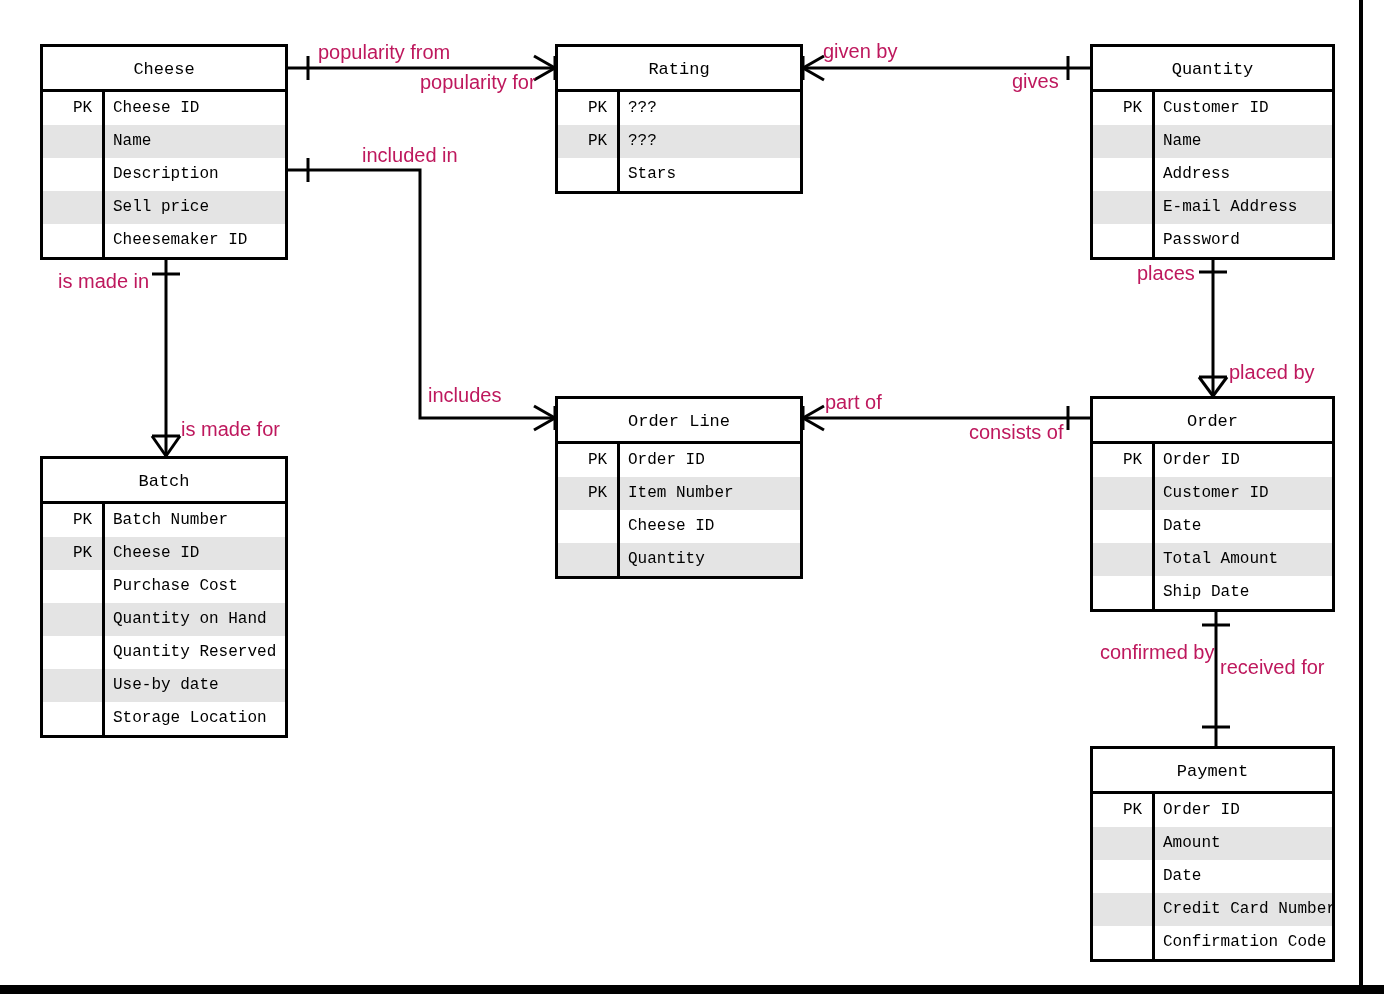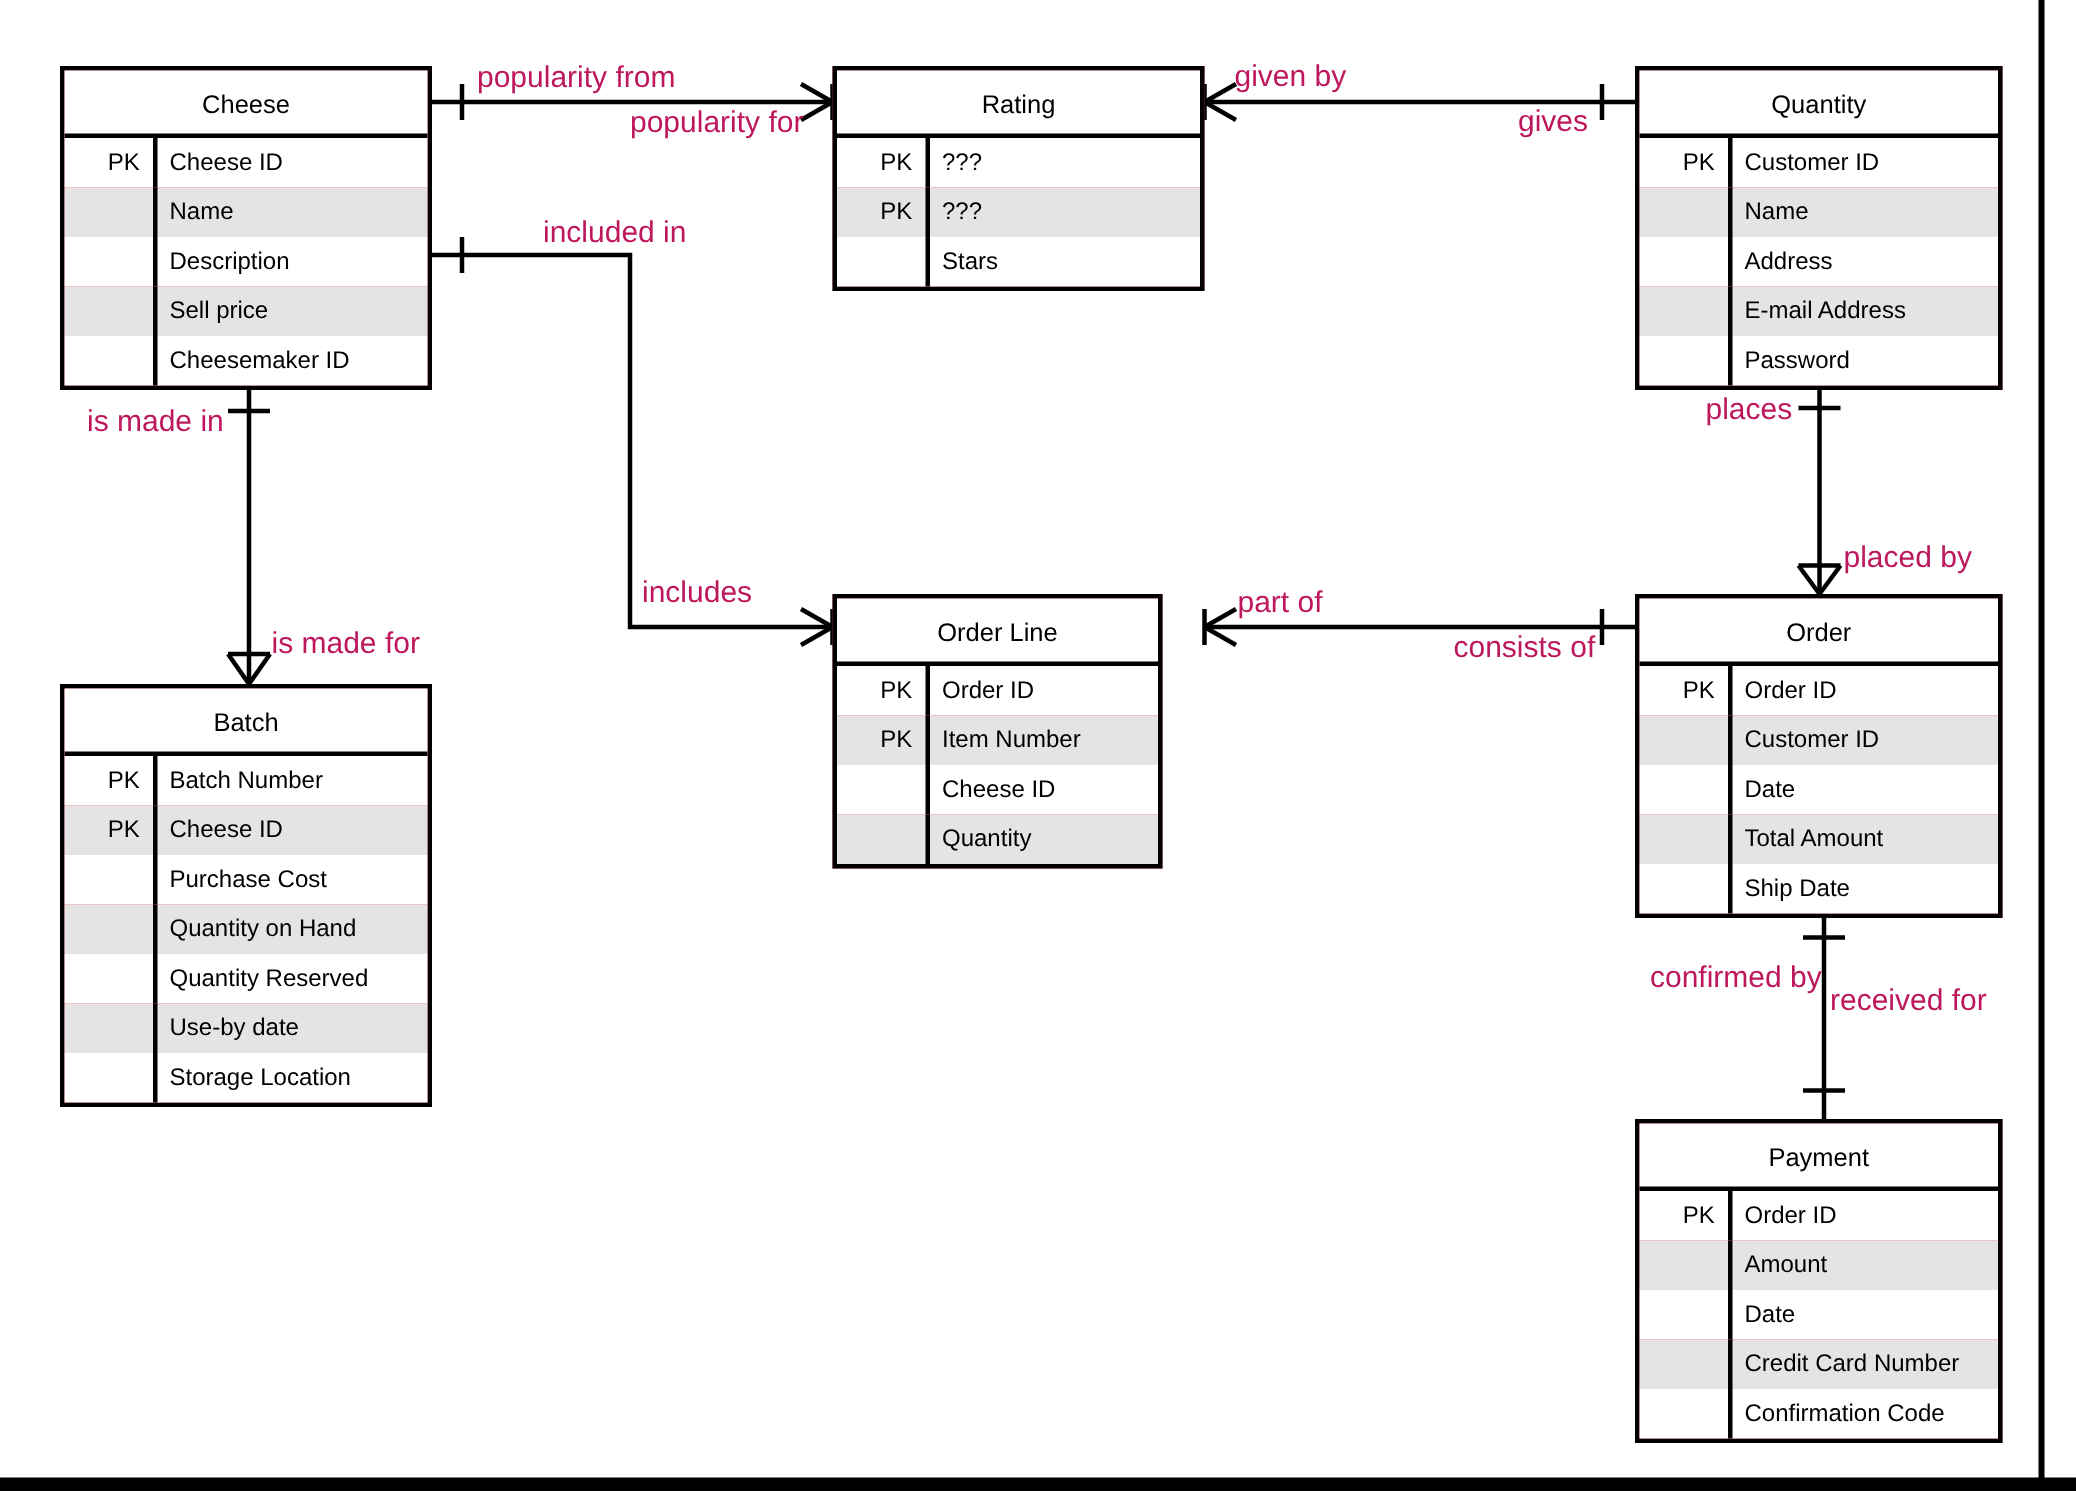"Cheese" .entity { background: #ef4444 -> #7f1d1d; font-family: none -> Liberation Mono, monospace }
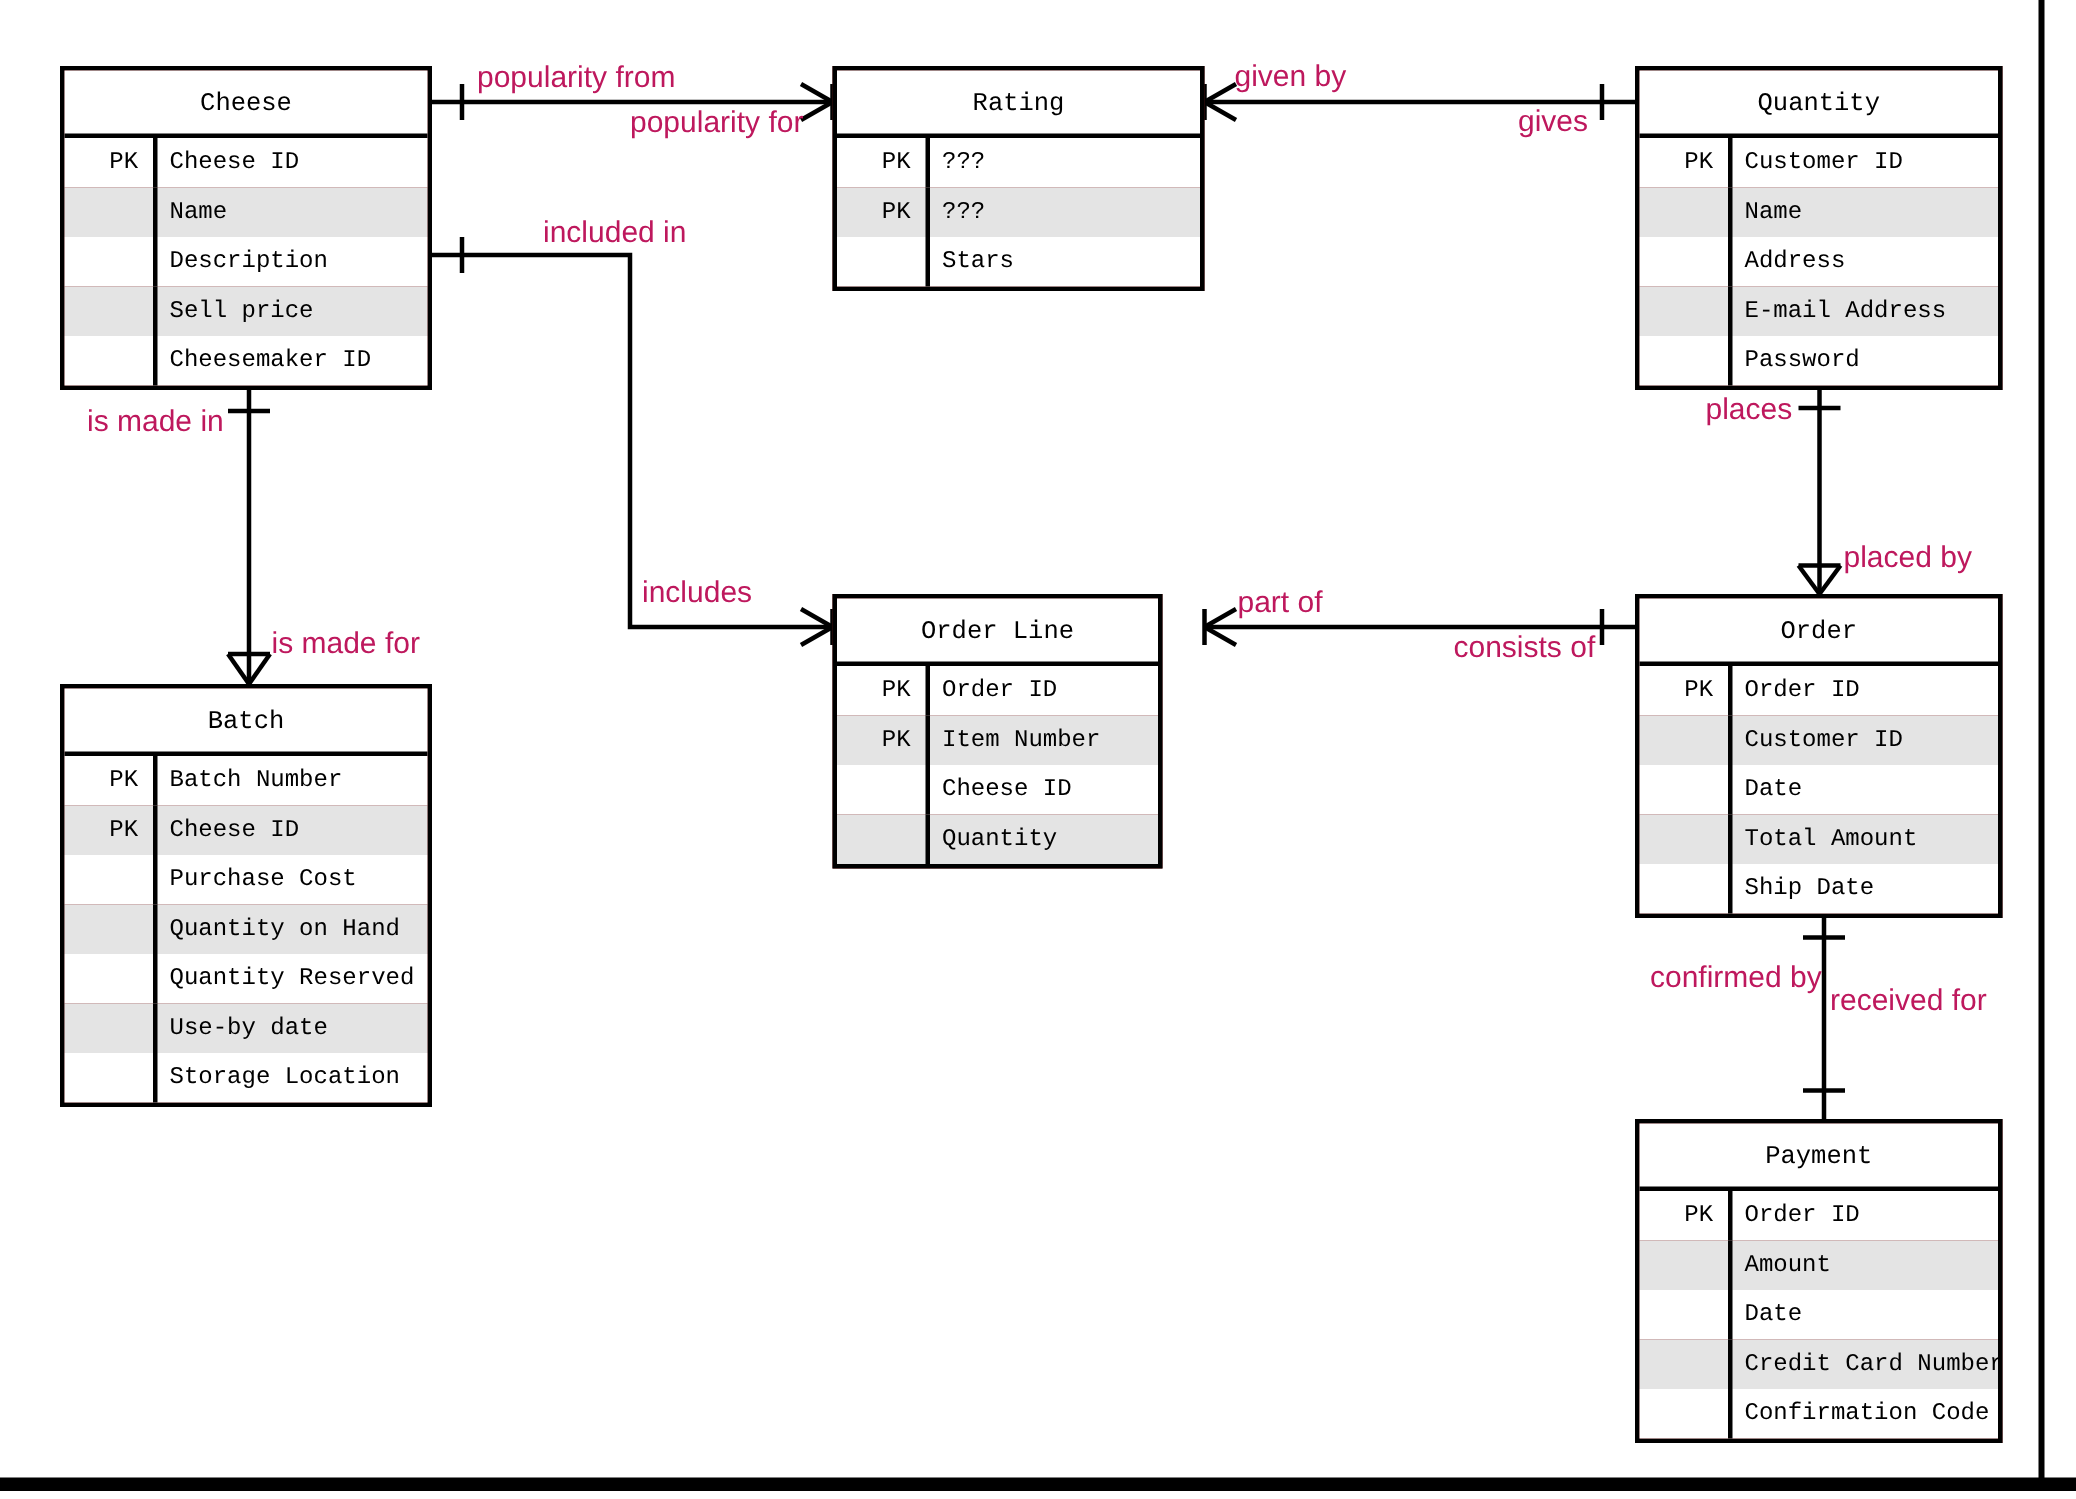"Order Line" div.entity { width: 220px -> 248px }
